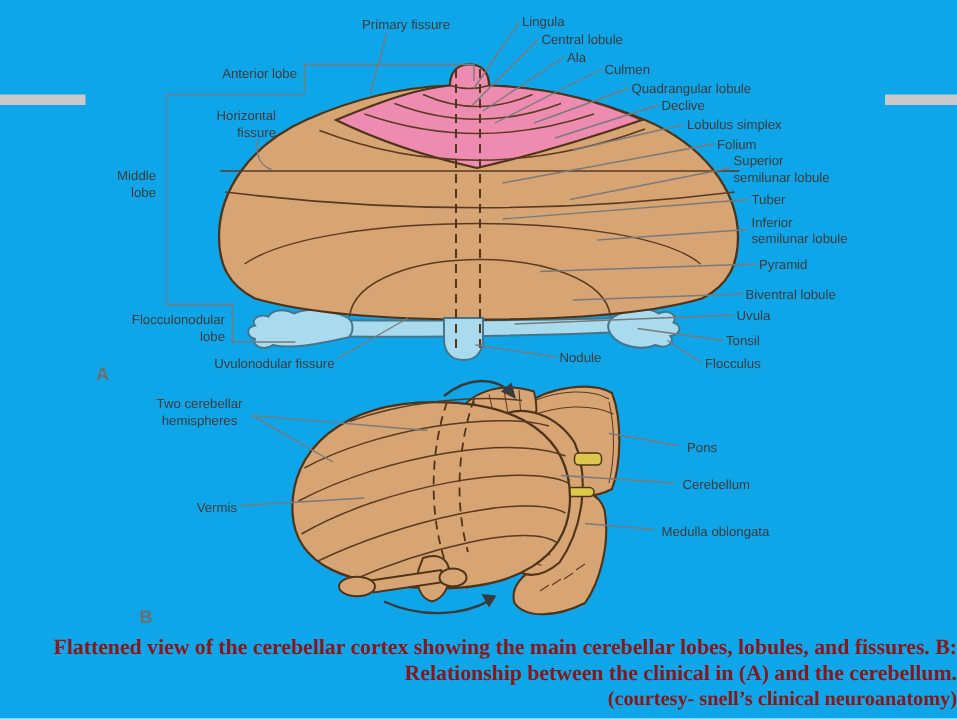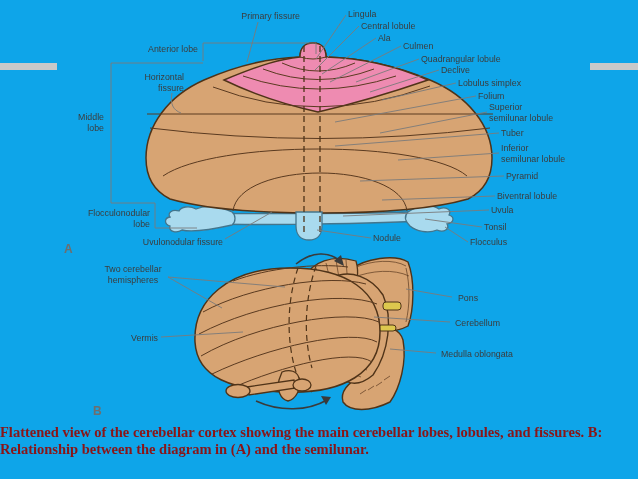"Flattened view of the cerebellar" .caption { text-align: left -> right }
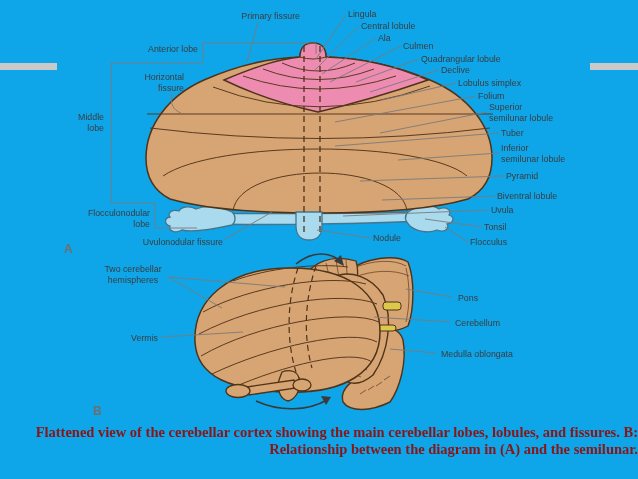"Relationship between the diagram in" div.l2 { text: diagram in (A) and the semilunar -> clinical in (A) and the cerebellum }
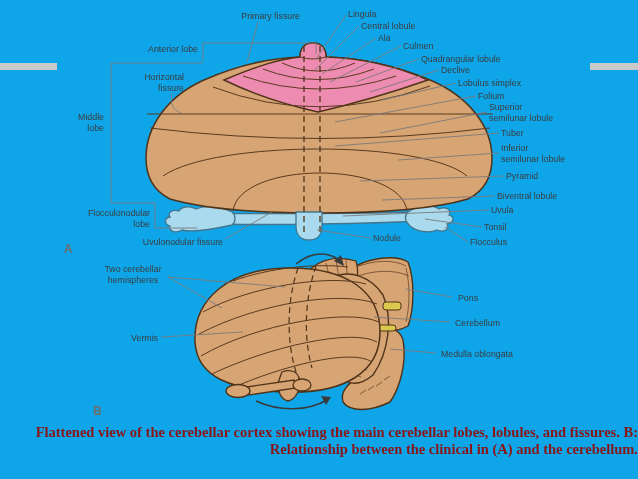"(courtesy- snell’s clinical" div.l3 { html: none -> <div>(courtesy- snell’s clinical neuroanatomy)</div> }
